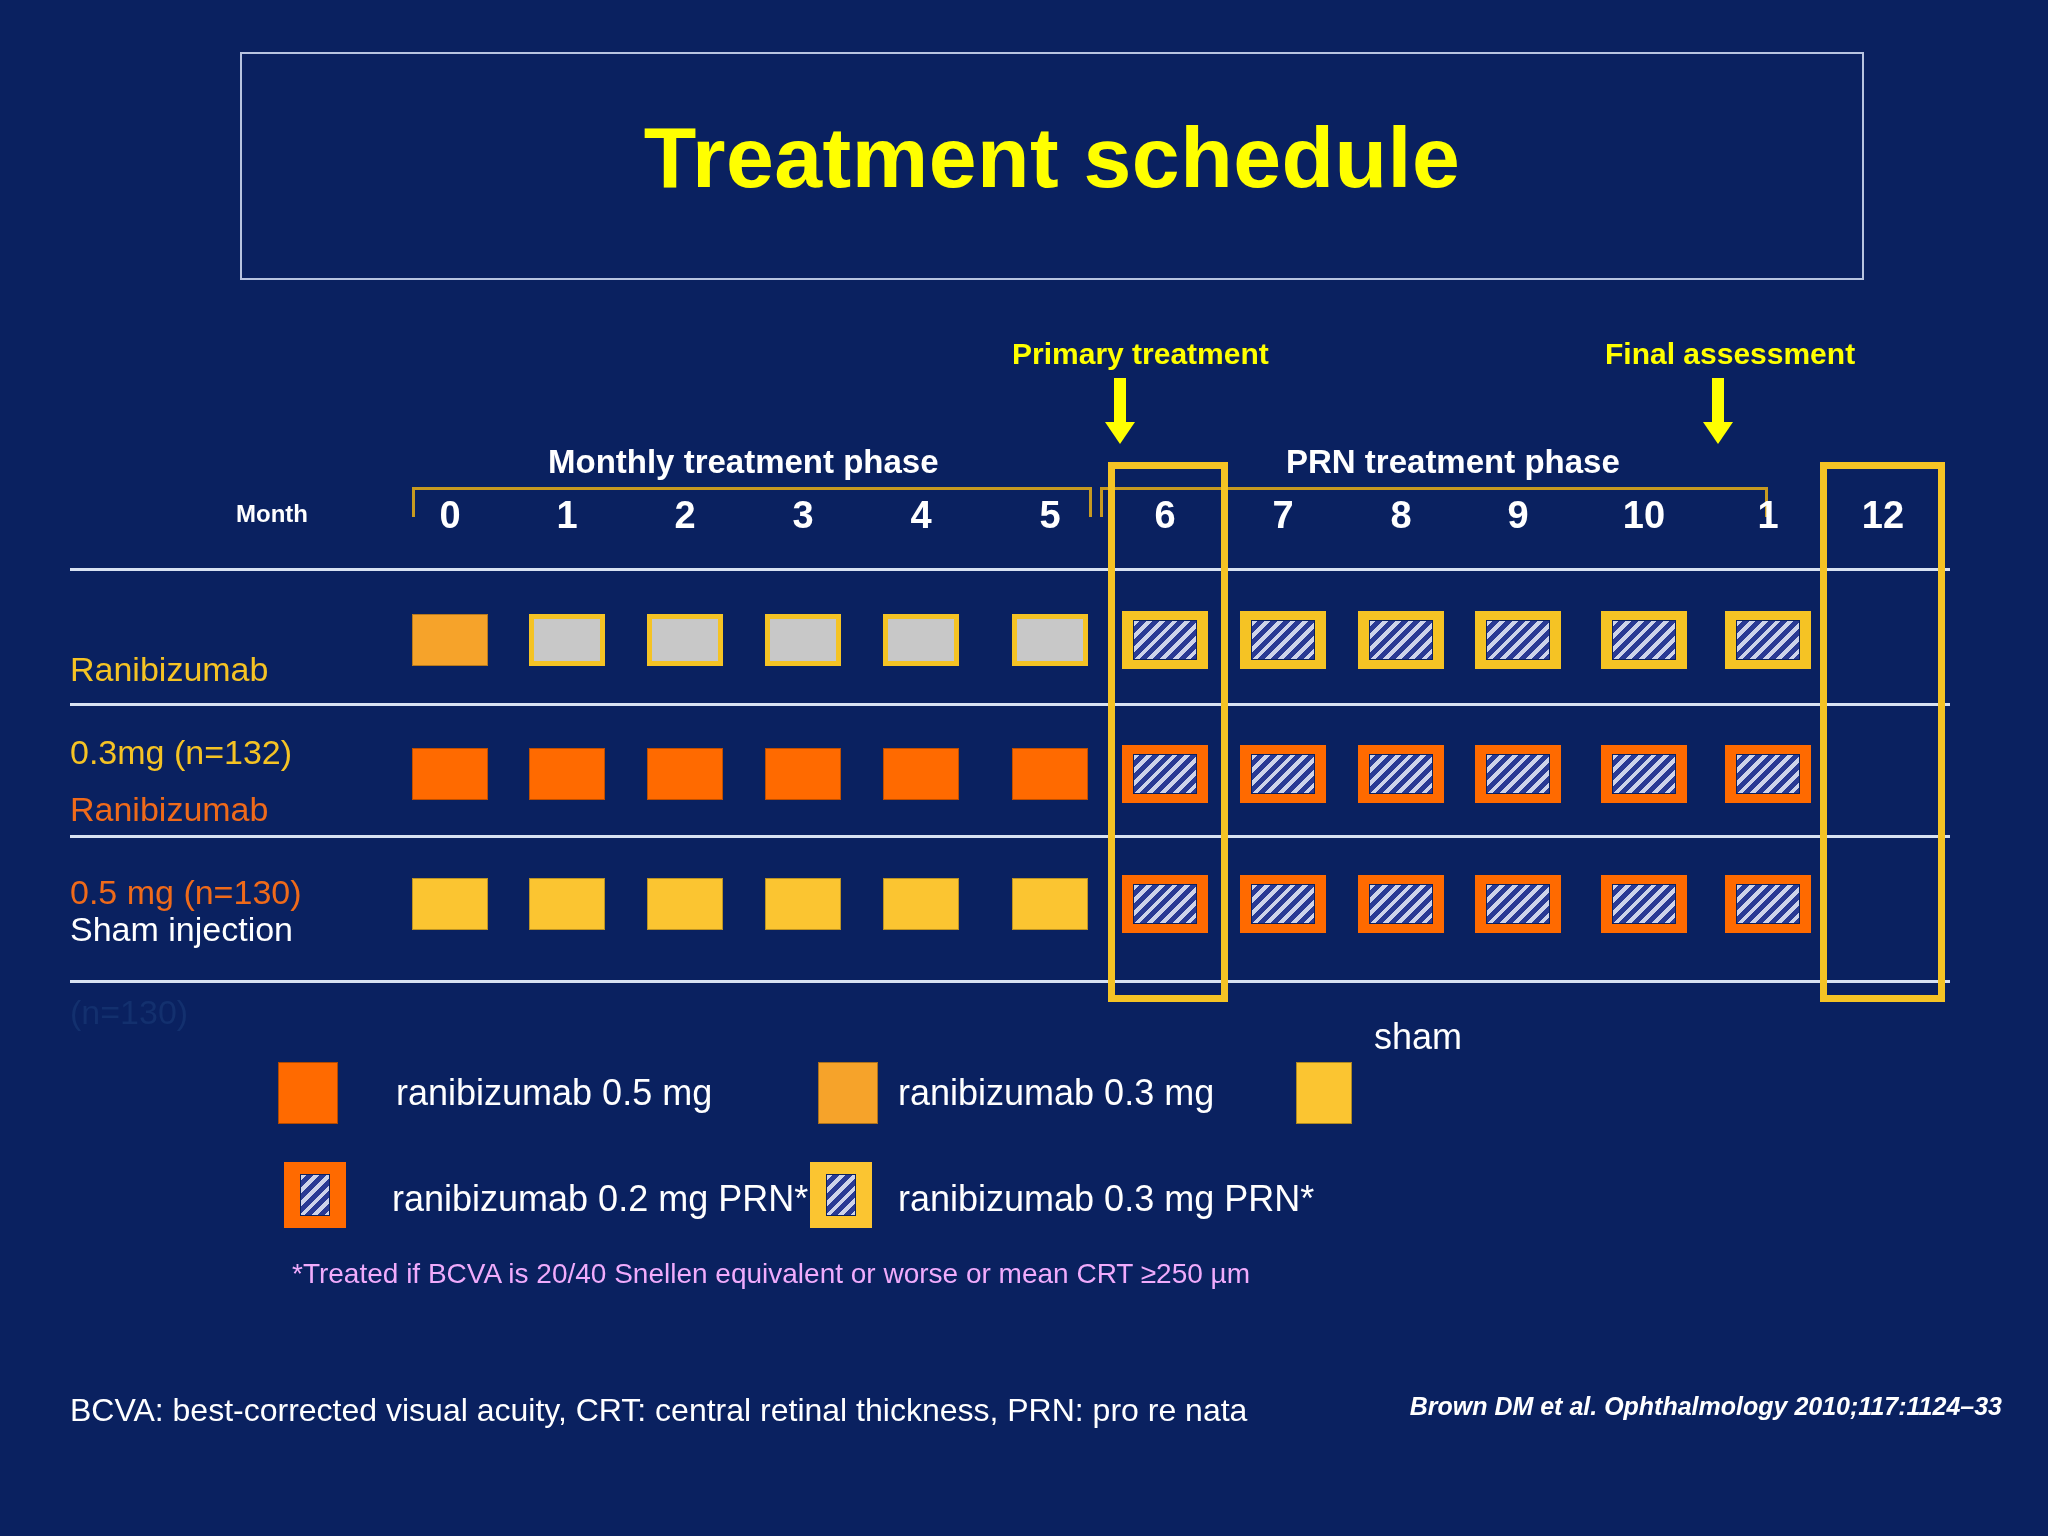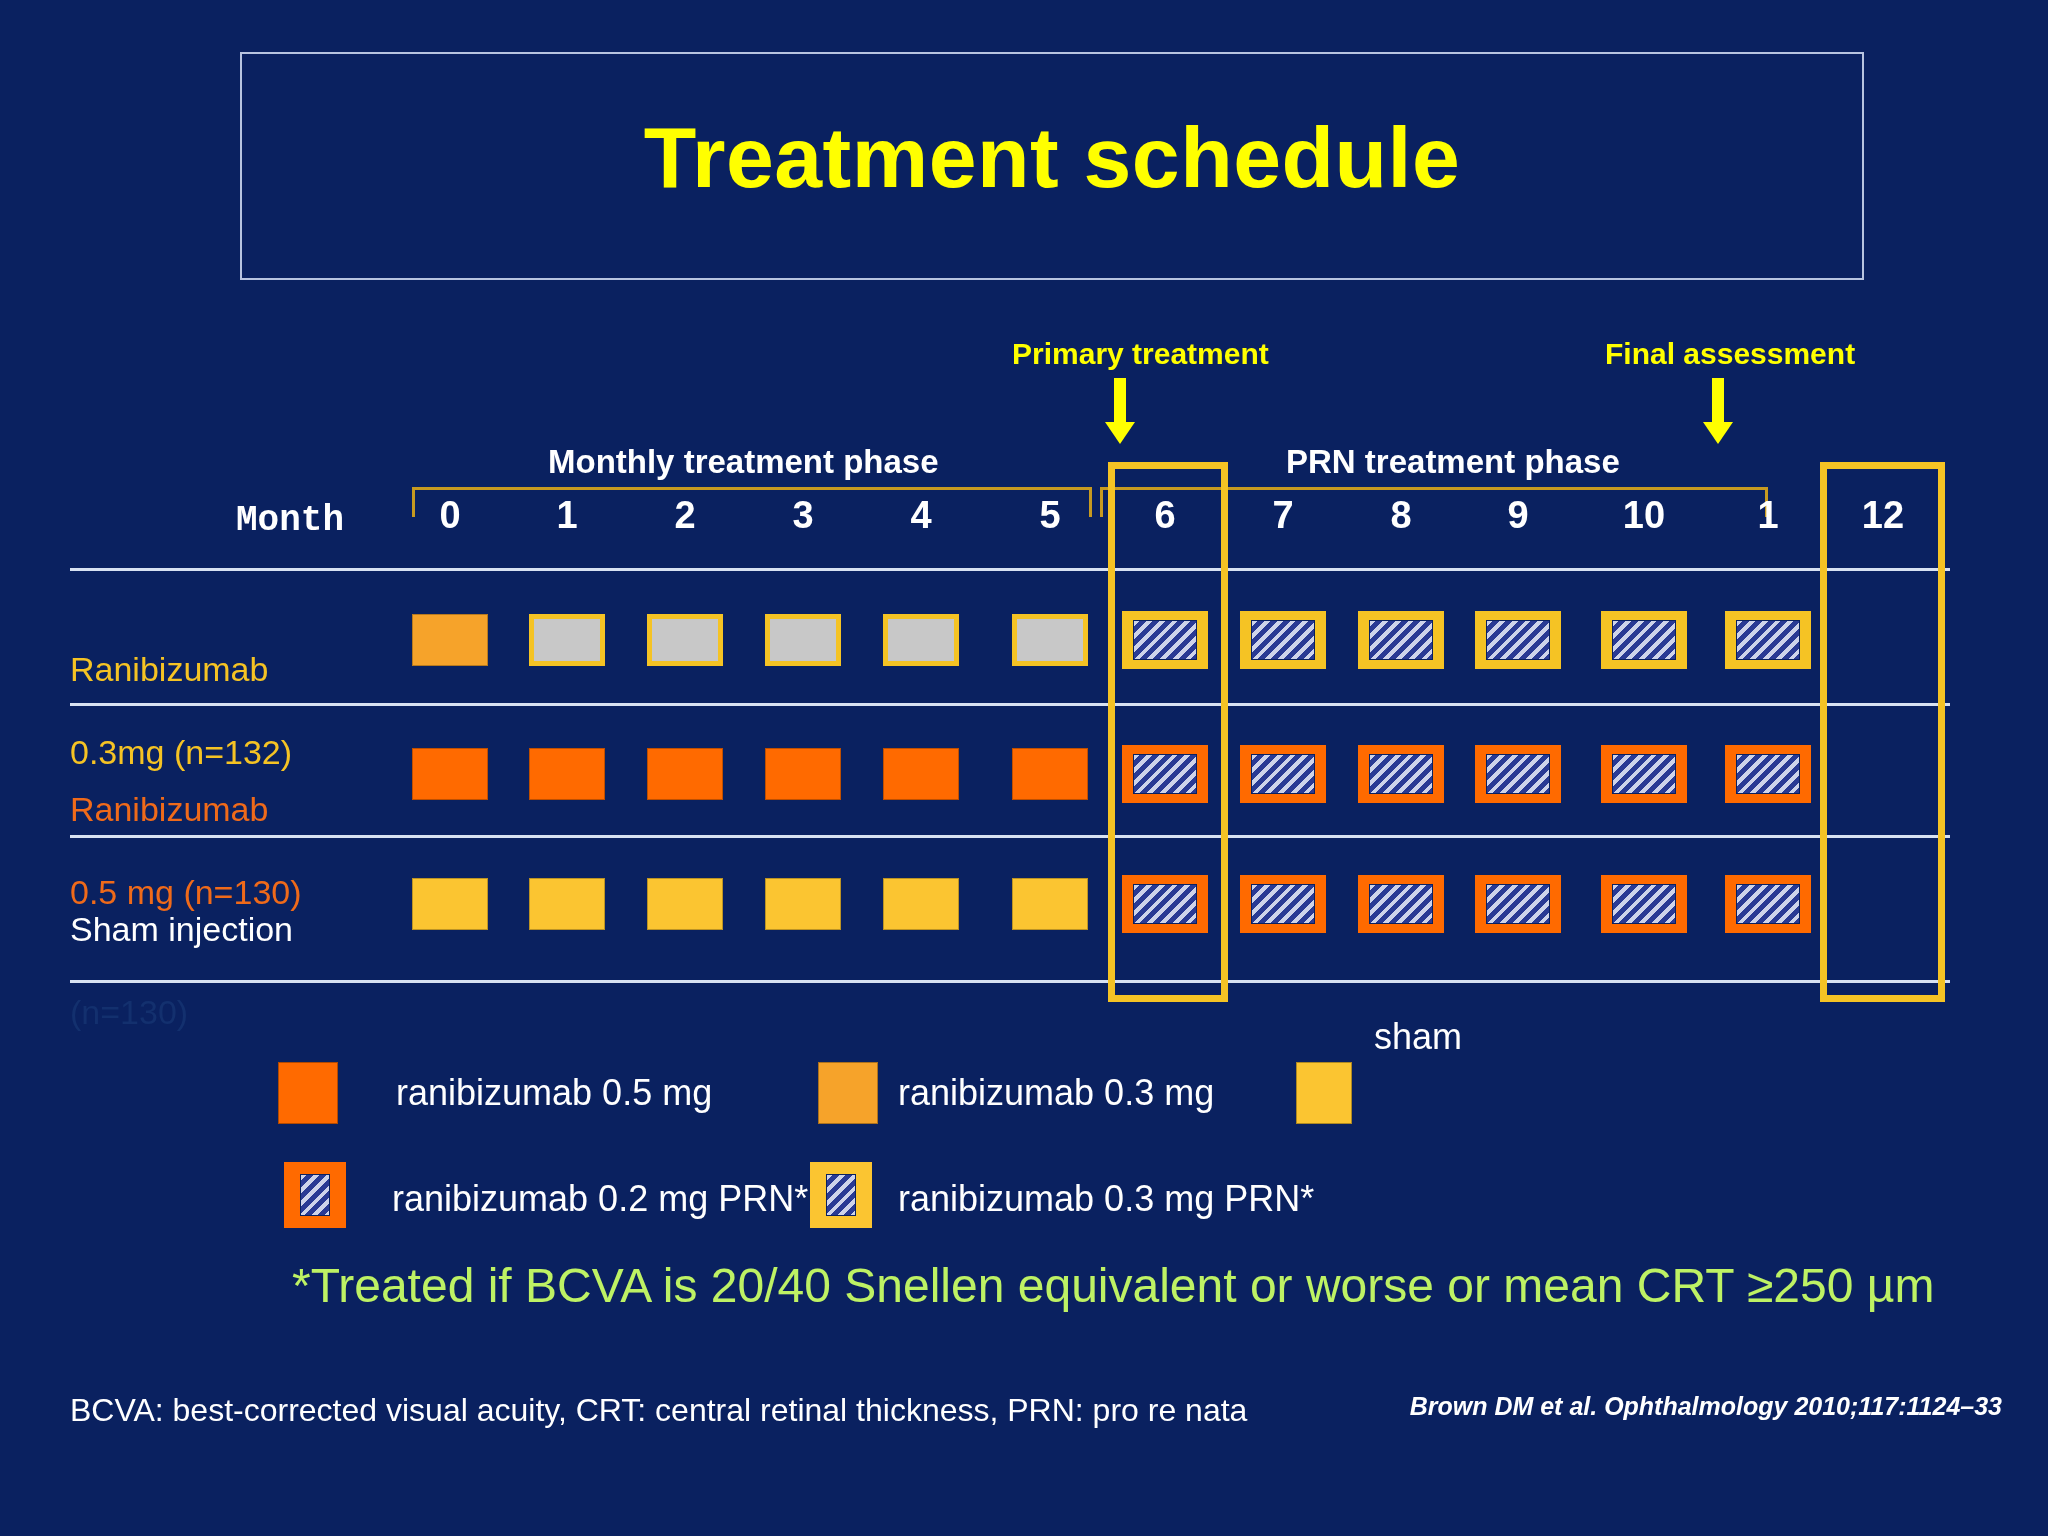"Month" .month-word { font-family: Liberation Mono, monospace -> none; font-size: 36px -> 24px }
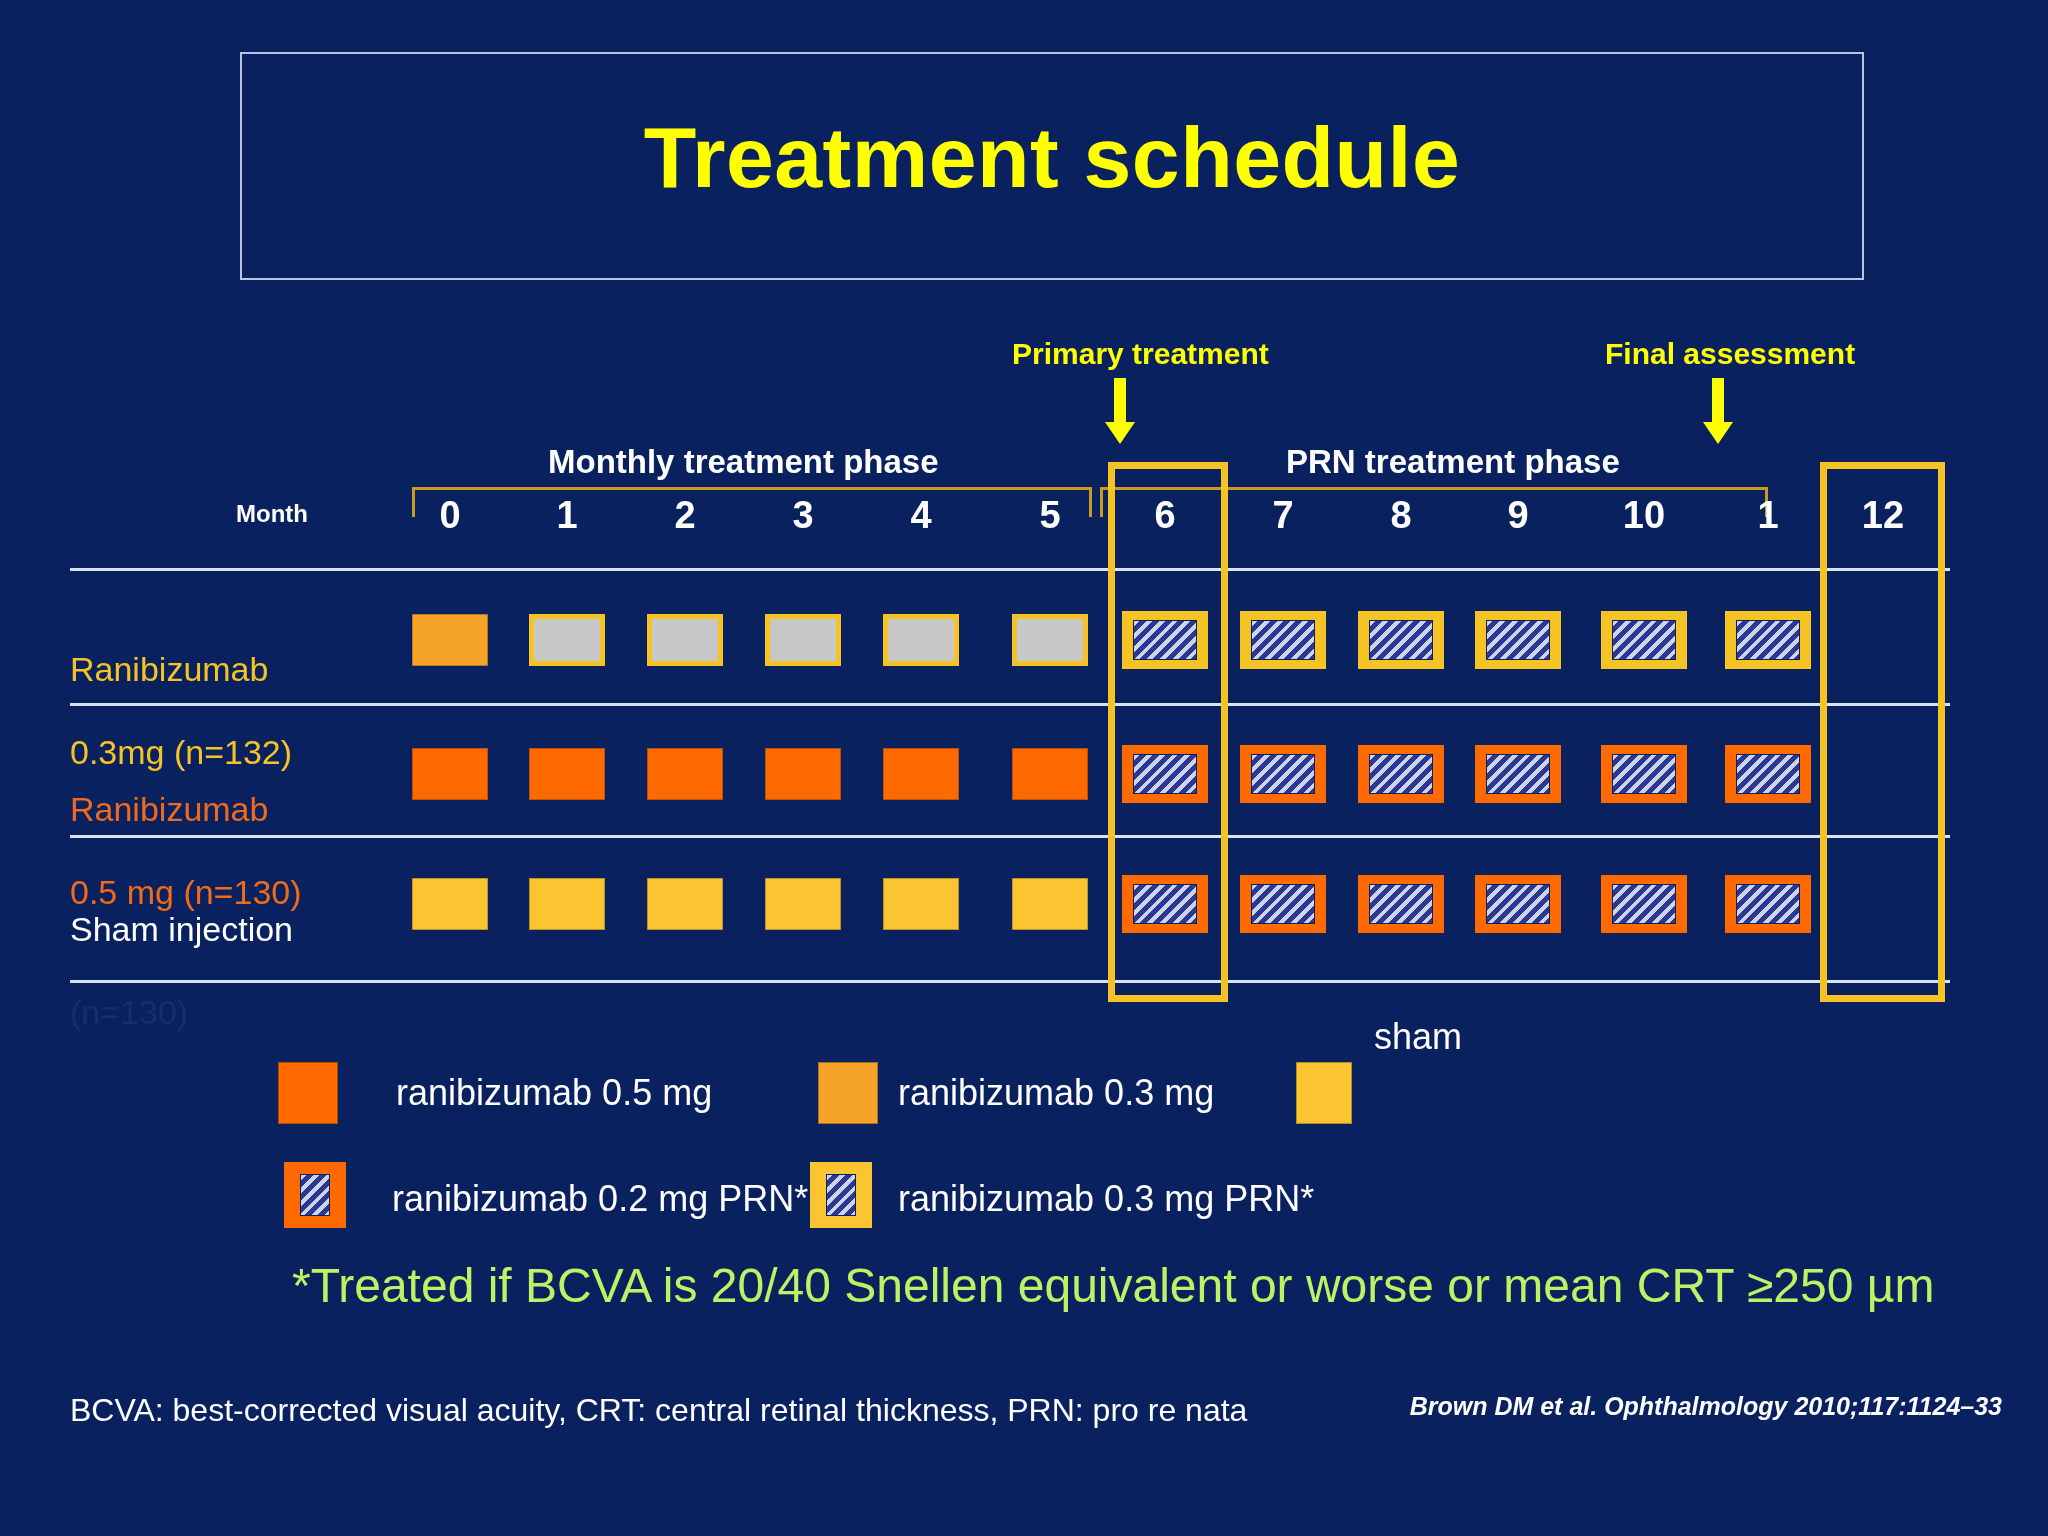"*Treated if BCVA is 20/40" .footnote-star { color: #bef264 -> #f0abfc; font-size: 48px -> 28px }
